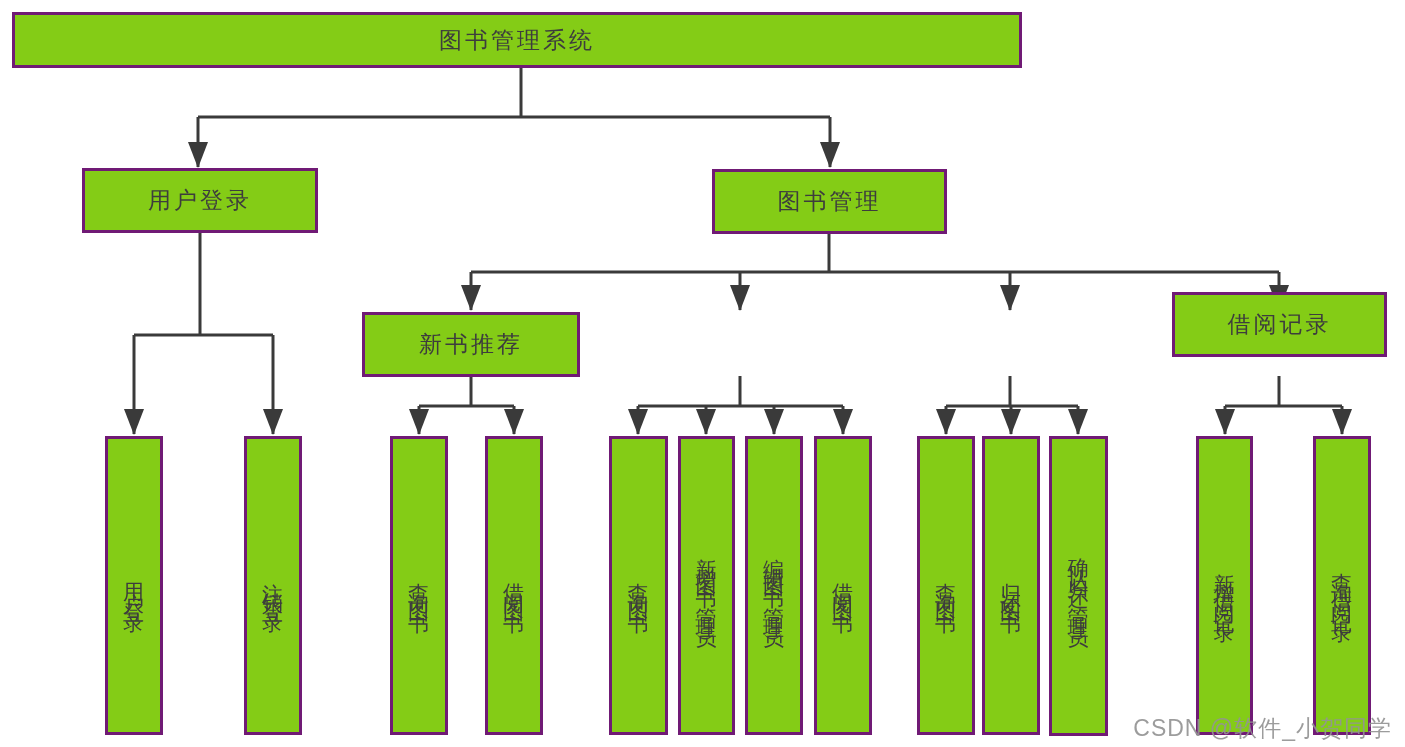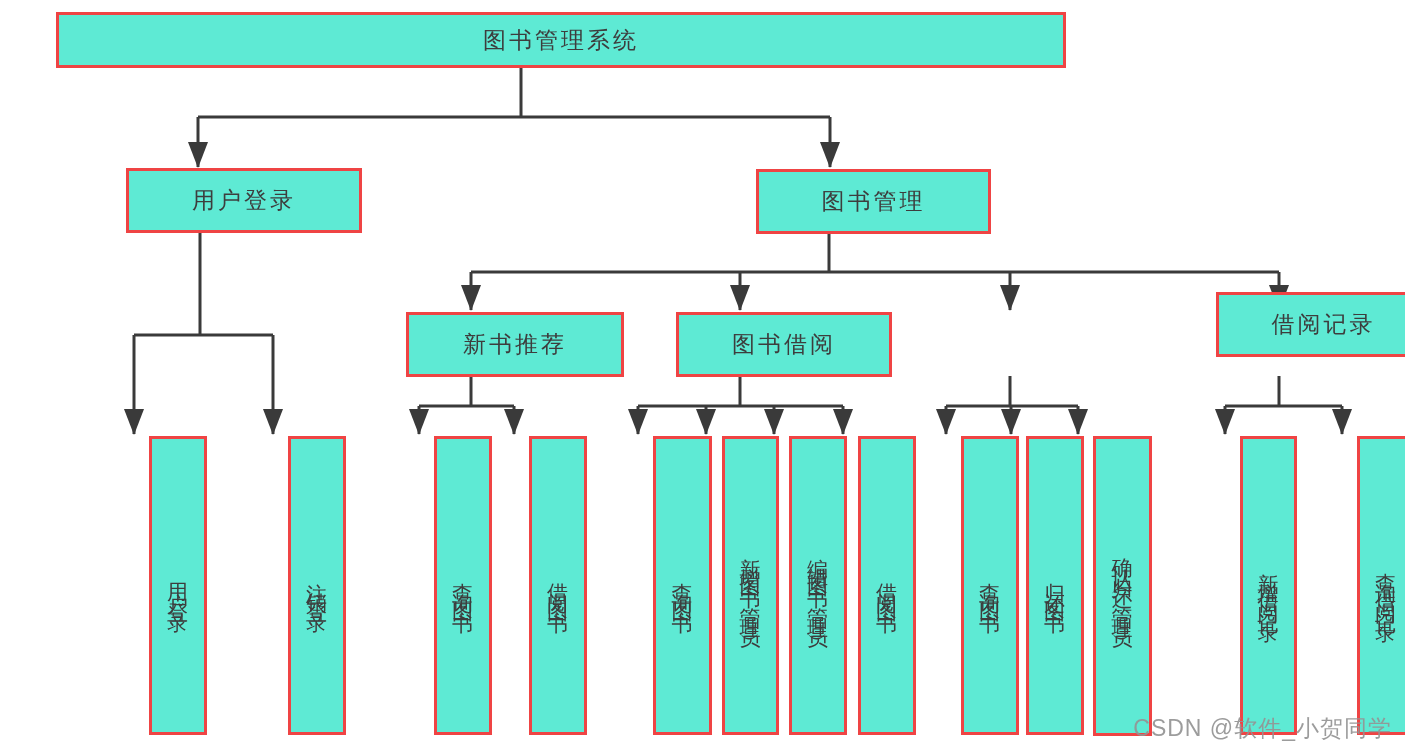"图书管理系统" .node { background: #5eead4 -> #84cc16; border: 3px solid #ef4444 -> 3px solid #701a75; margin-left: 44px -> none }
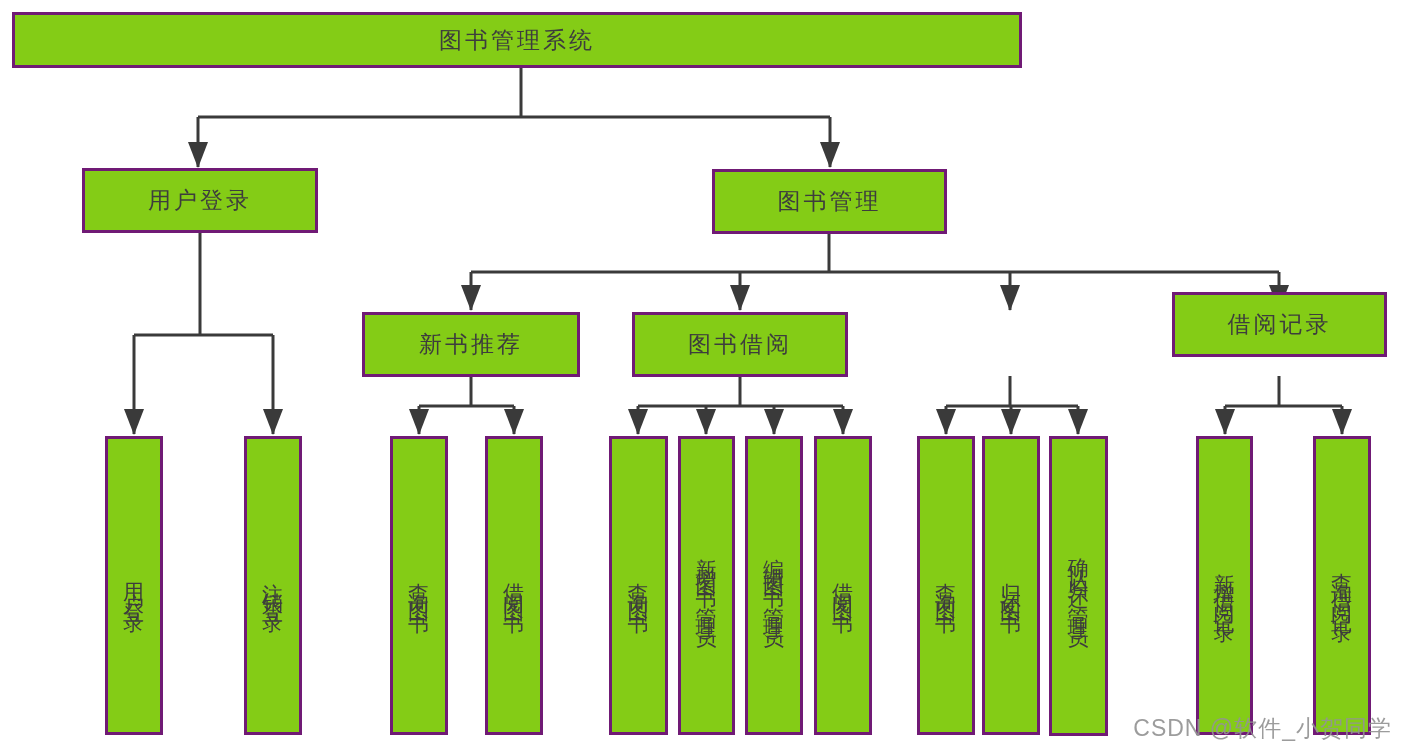"图书借阅" div.node { html: <div>图书借阅</div> -> none }
